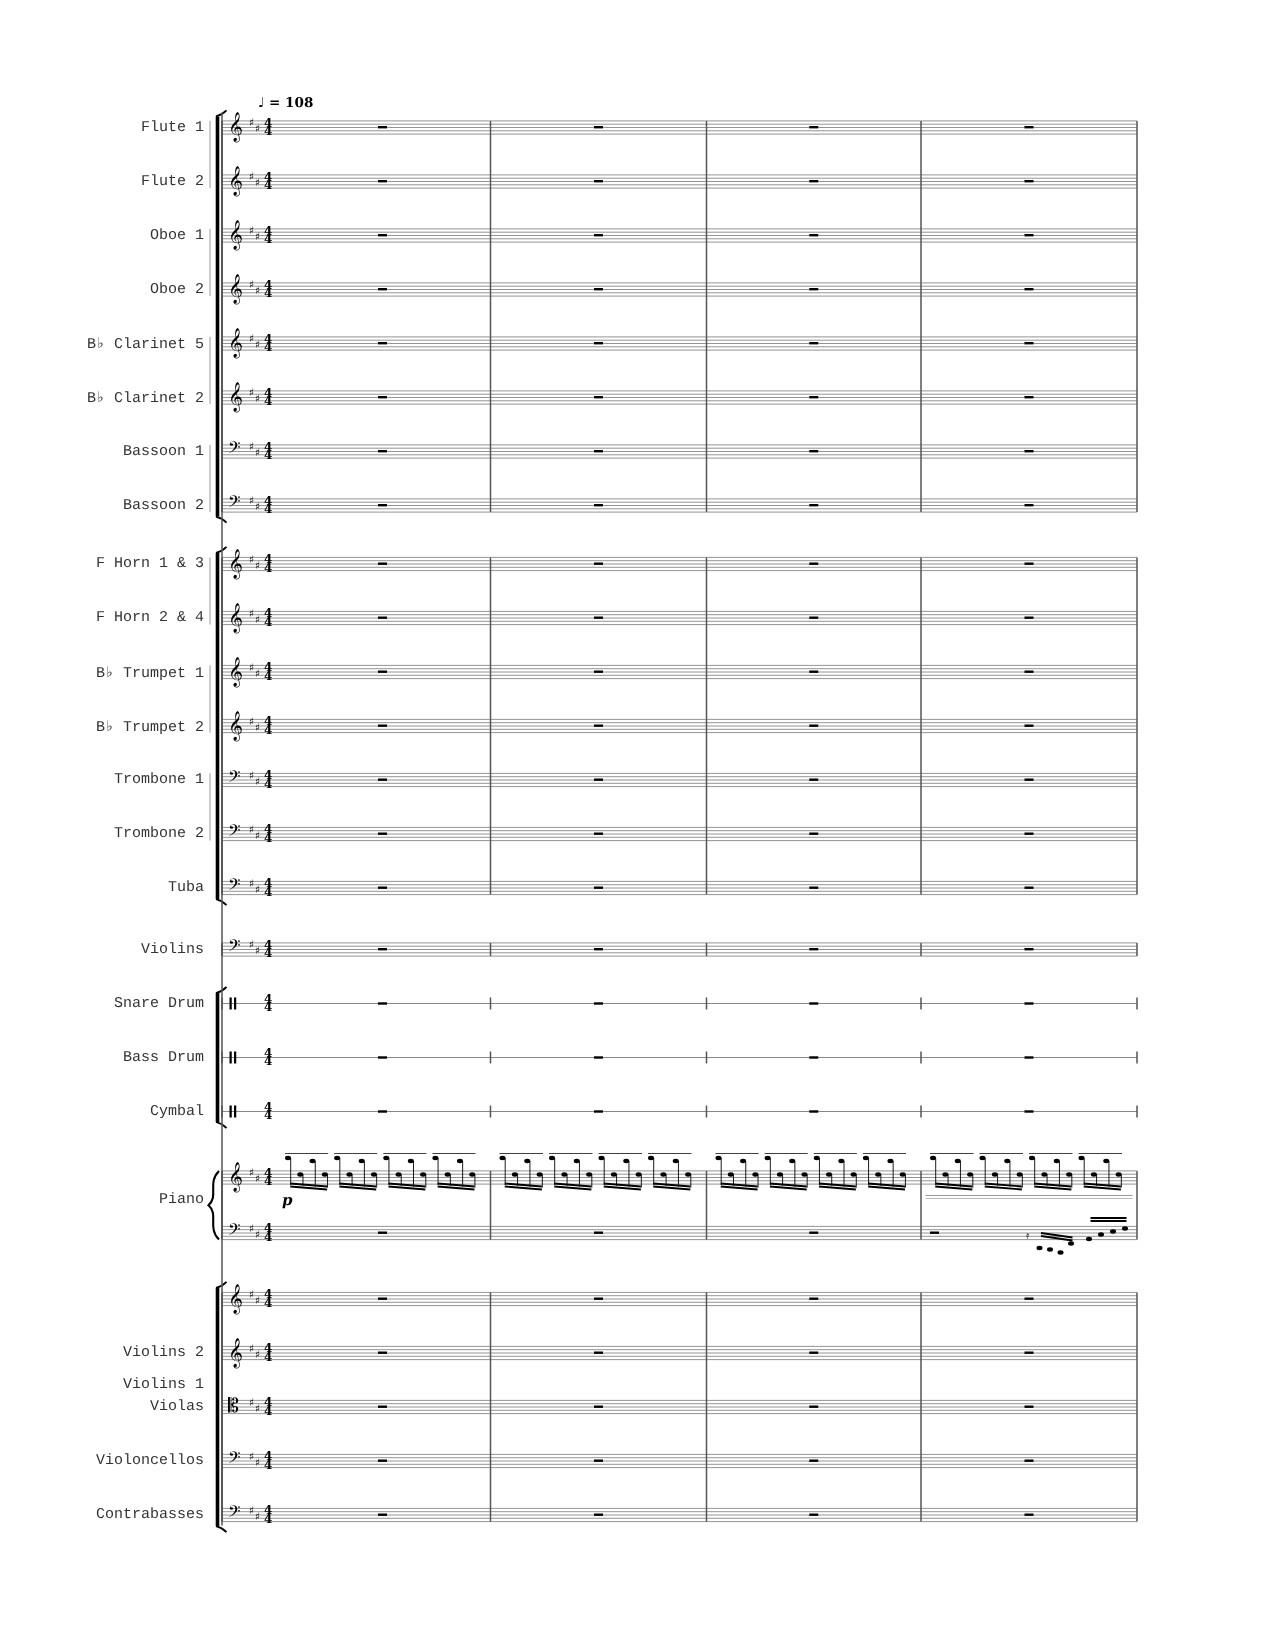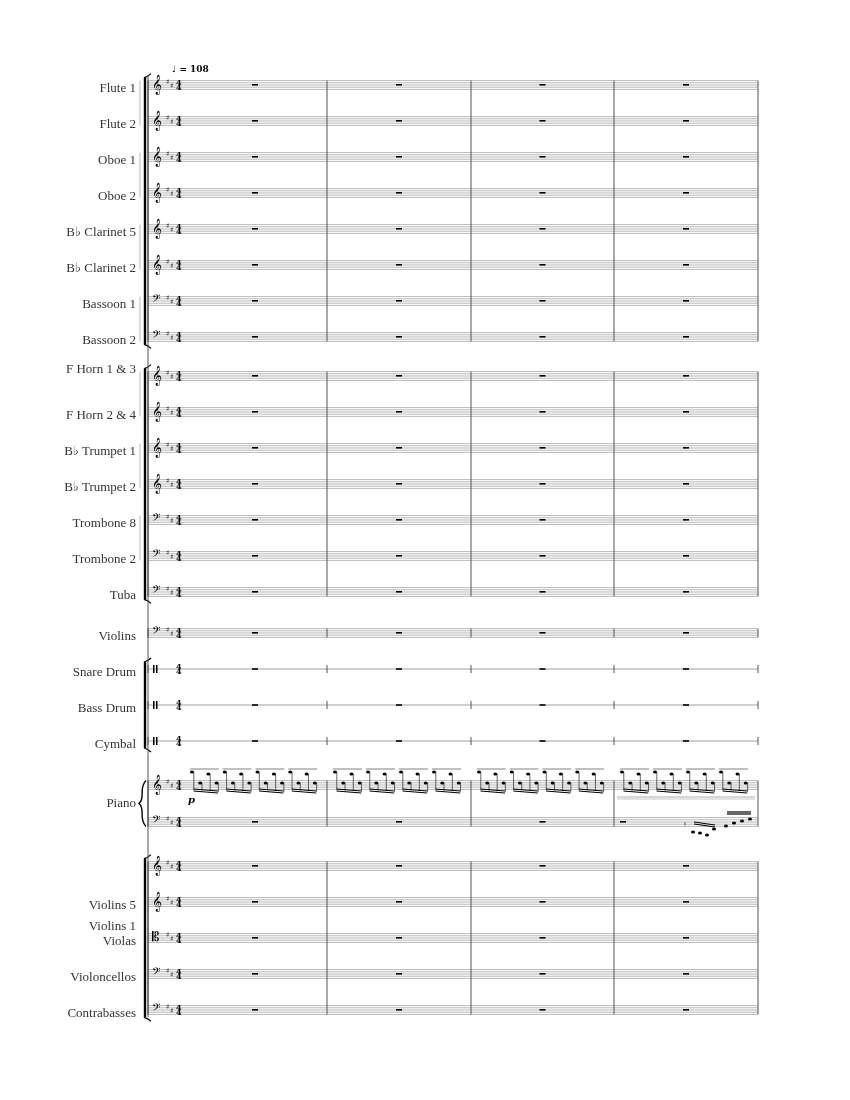"Flute 1" .label { font-family: Liberation Serif, serif -> Liberation Mono, monospace; font-size: 13px -> 10px }
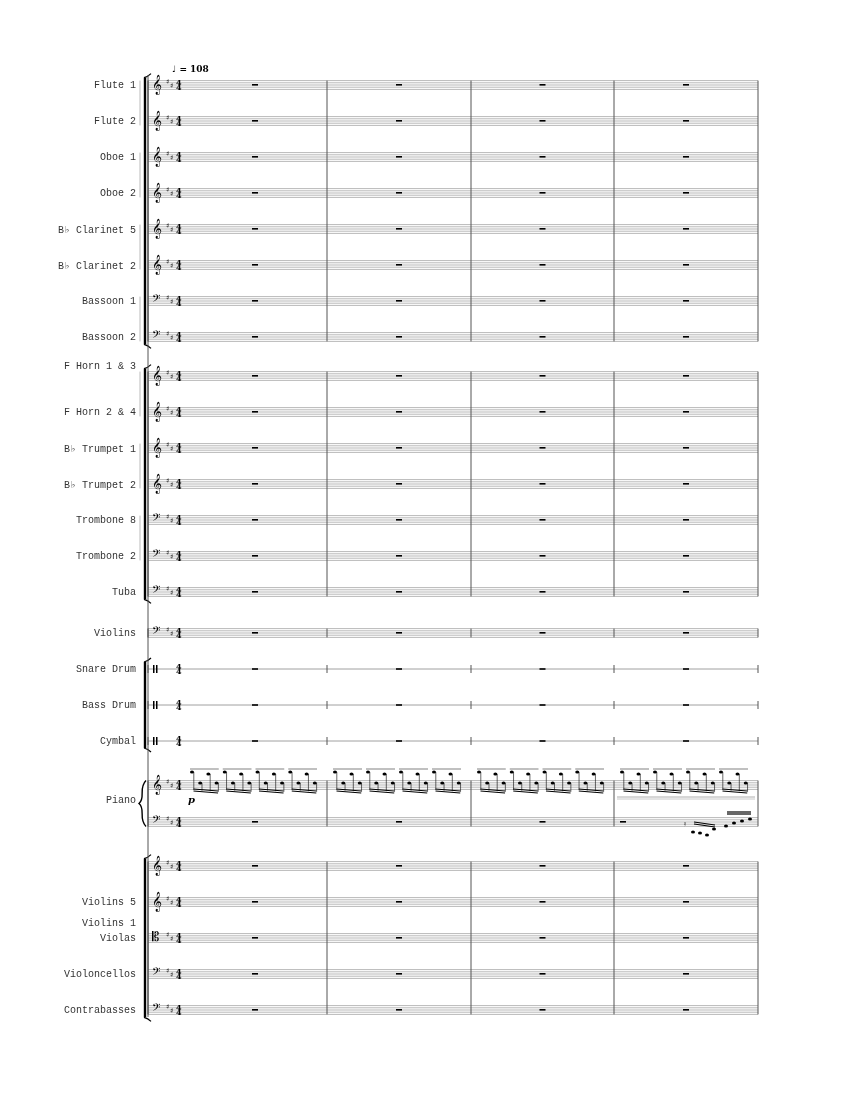"F Horn 1 & 3" div.label { top: 361px -> 371px }
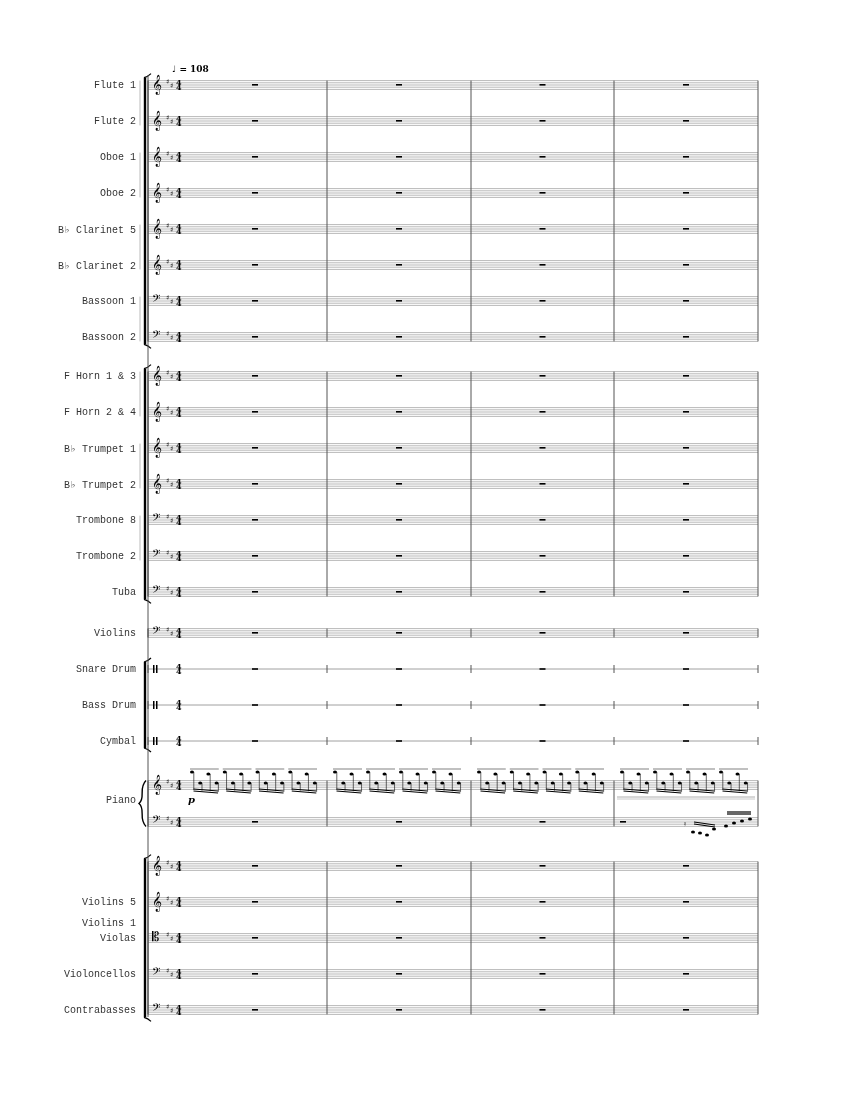"Trombone 8" div.label { text: 8 -> 1 }
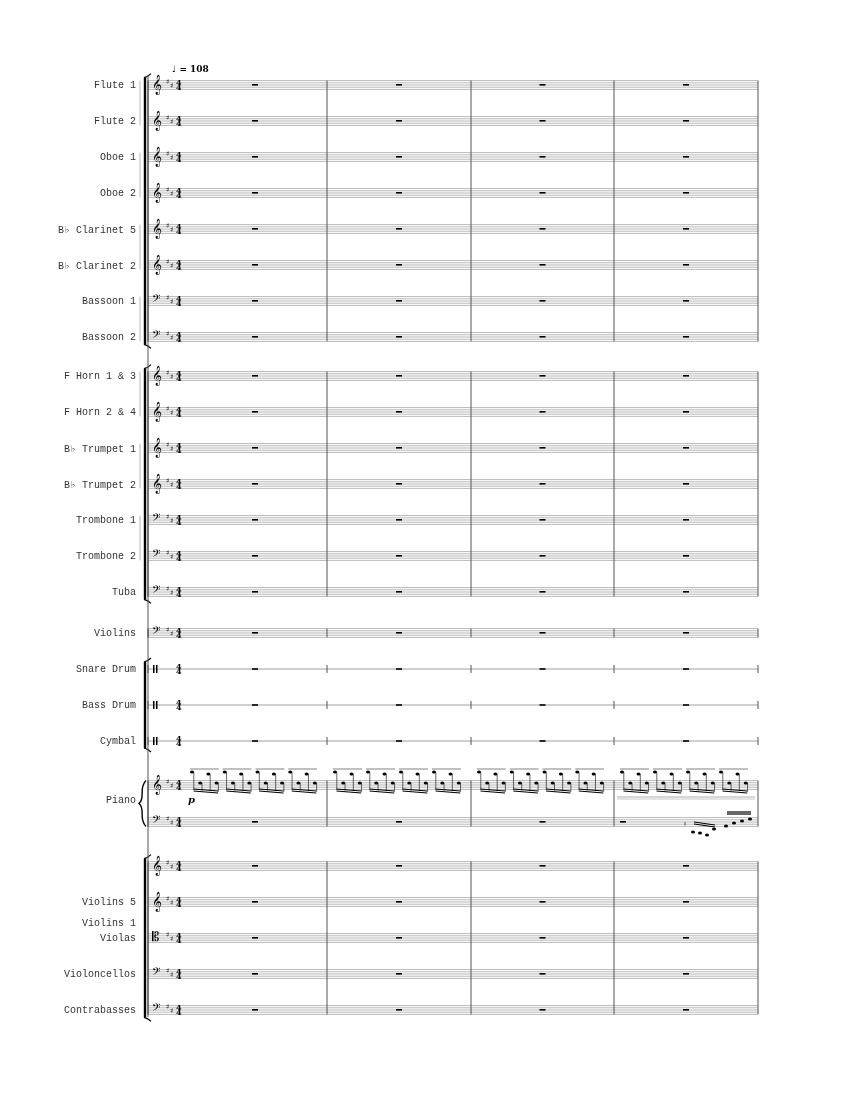"Violins 5" div.label { text: 5 -> 2 }
